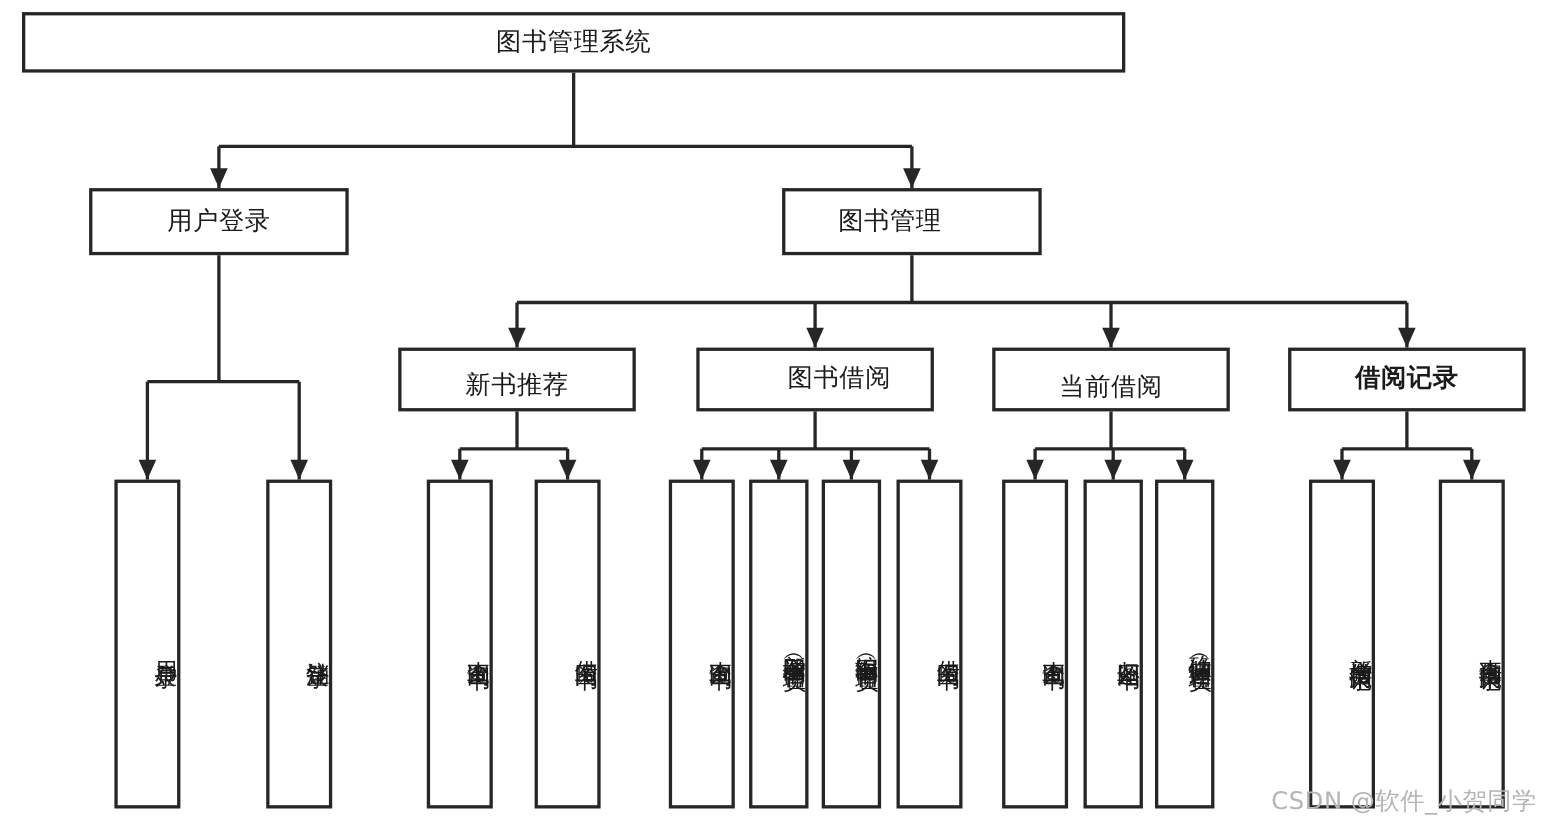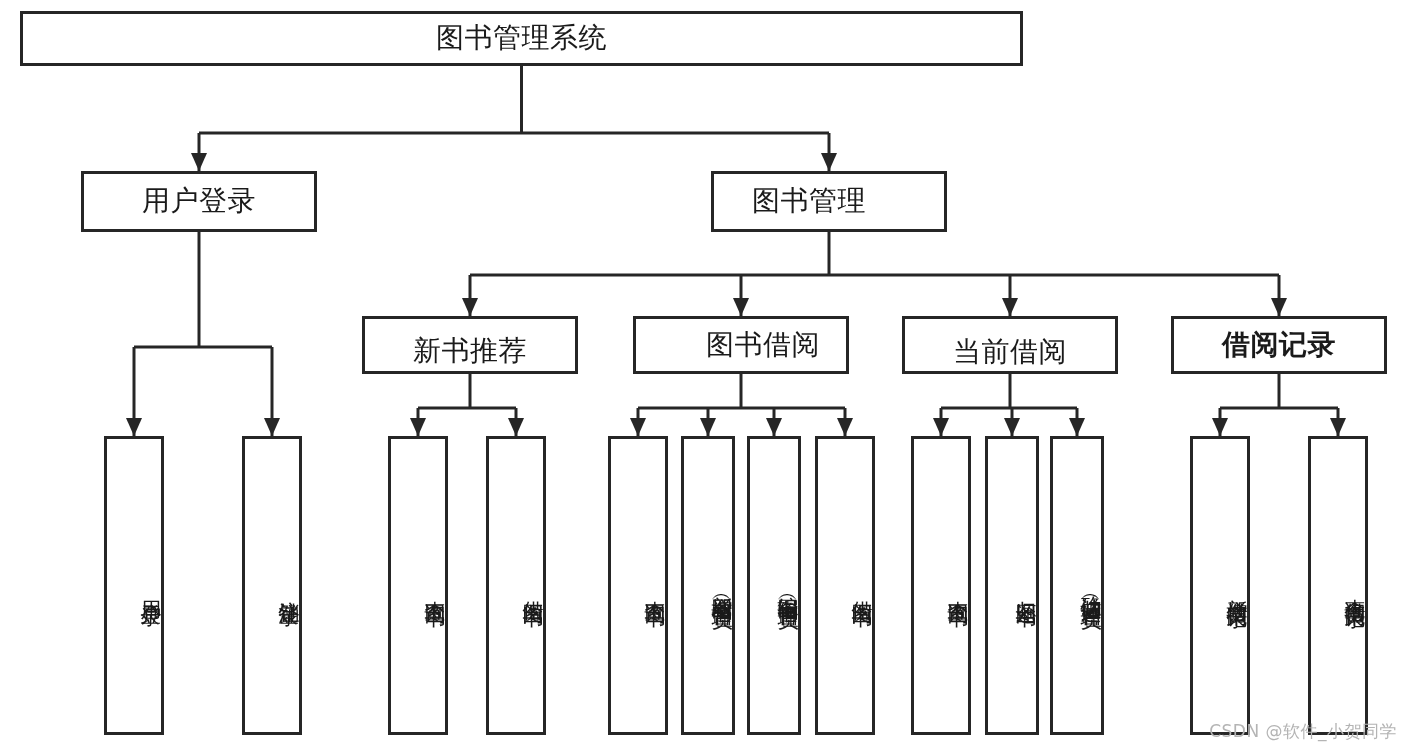"图书管理系统" .node-label.horiz { font-size: 28px -> 23px }
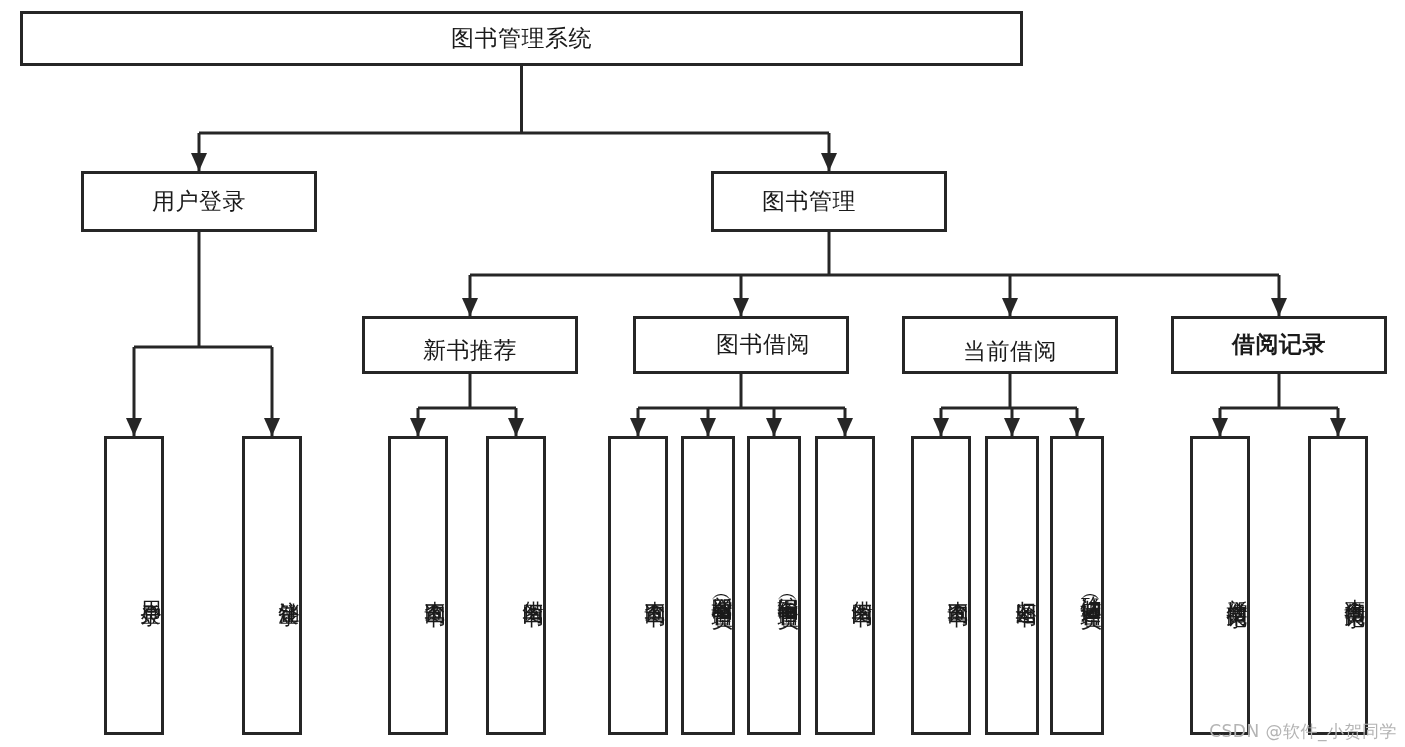"CSDN @软件_小贺同学" .watermark { font-size: 17px -> 22px }
